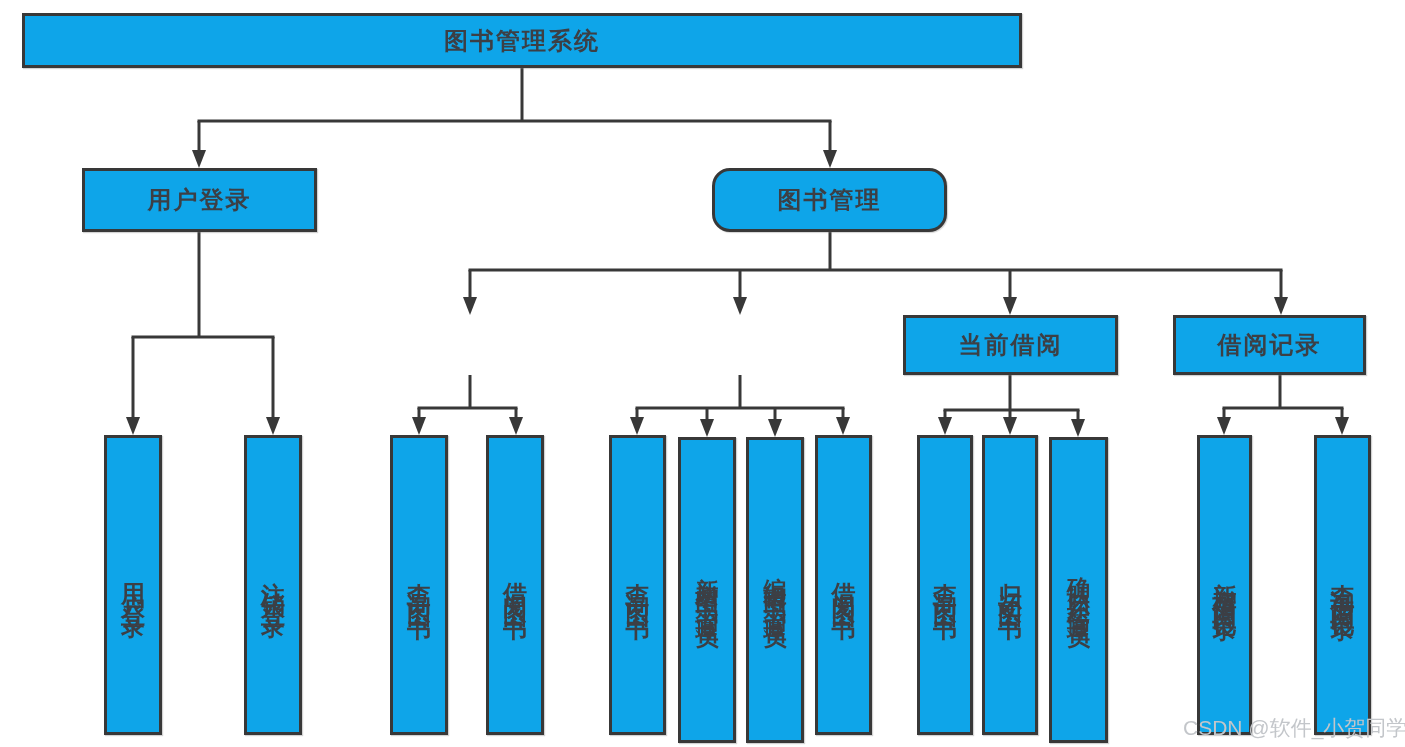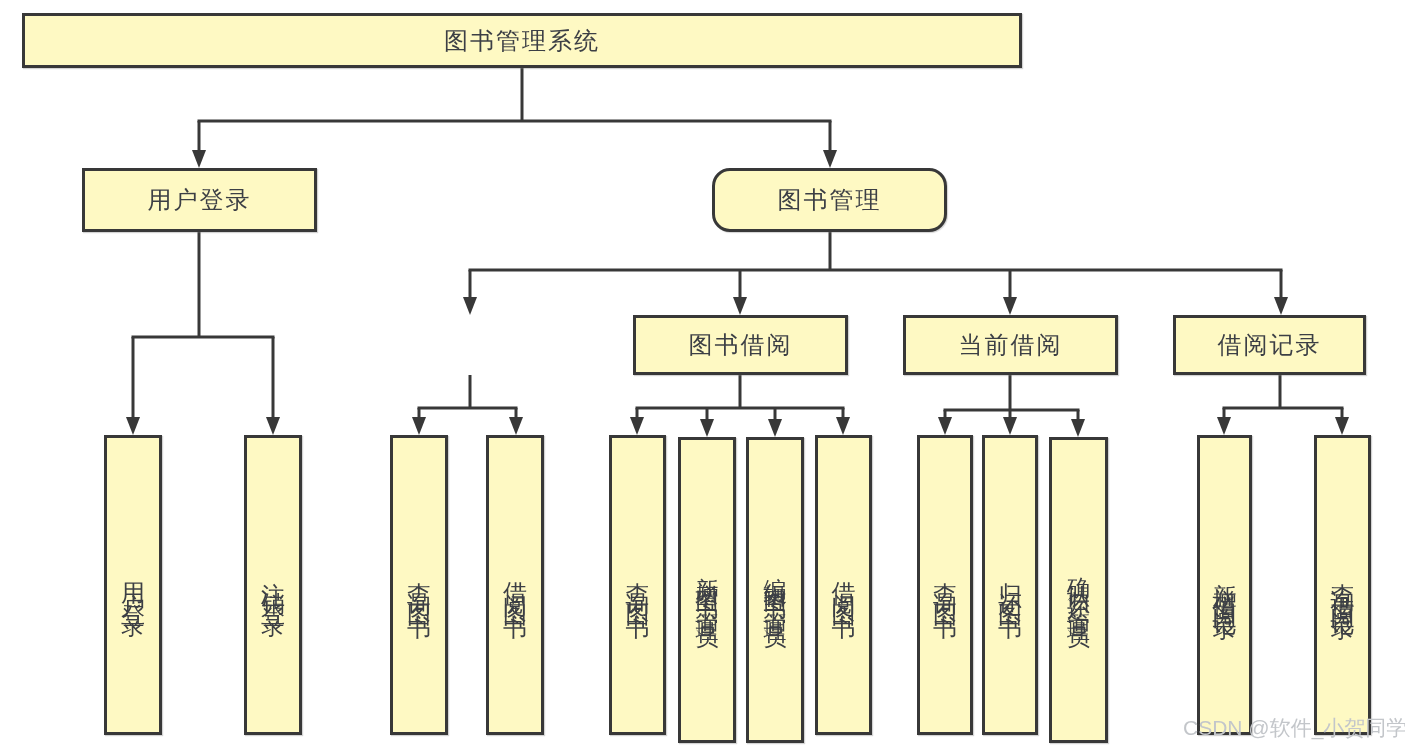"图书管理系统" .node { background: #fef9c3 -> #0ea5e9; font-weight: none -> bold }
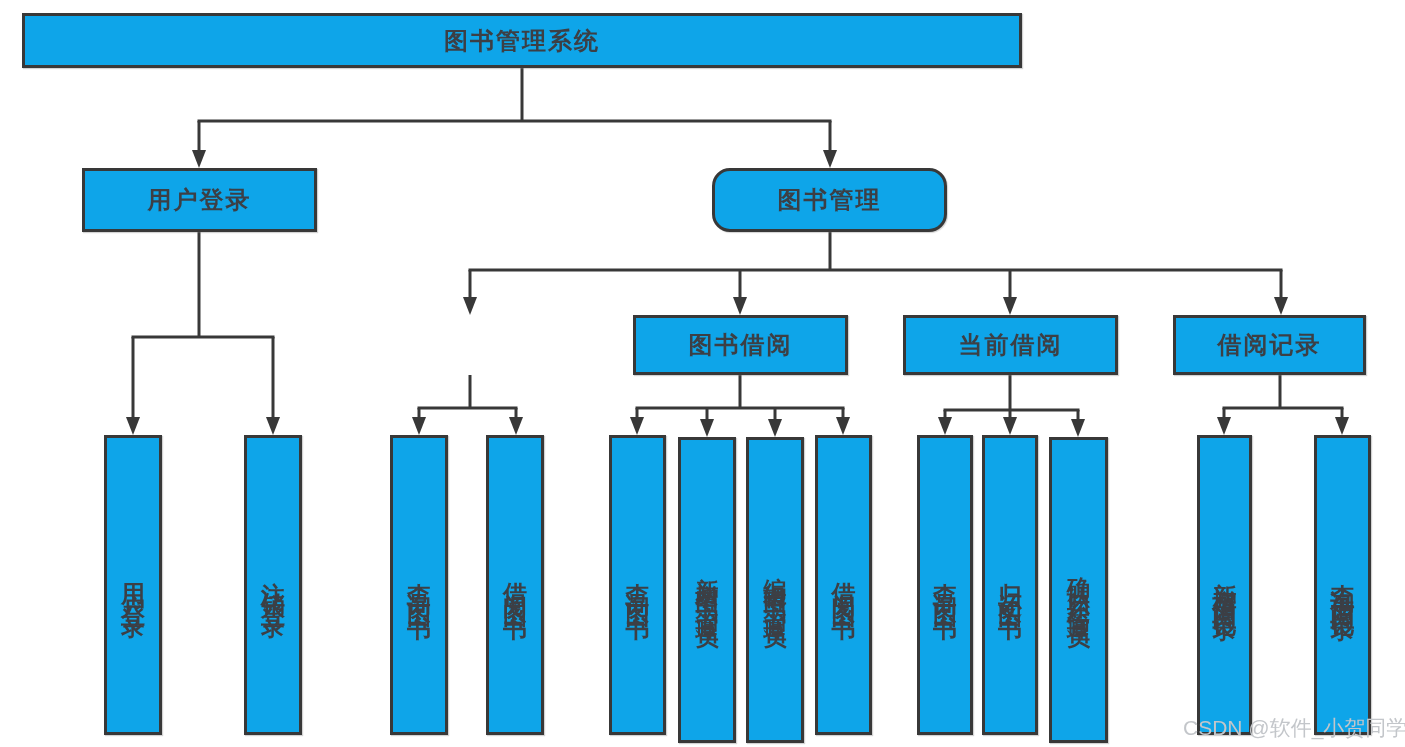"图书借阅" div.node { html: <div> <span>图书借阅</span> </div> -> none }
